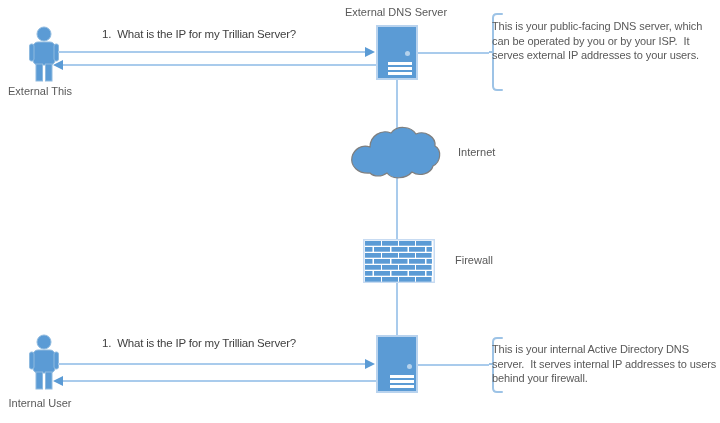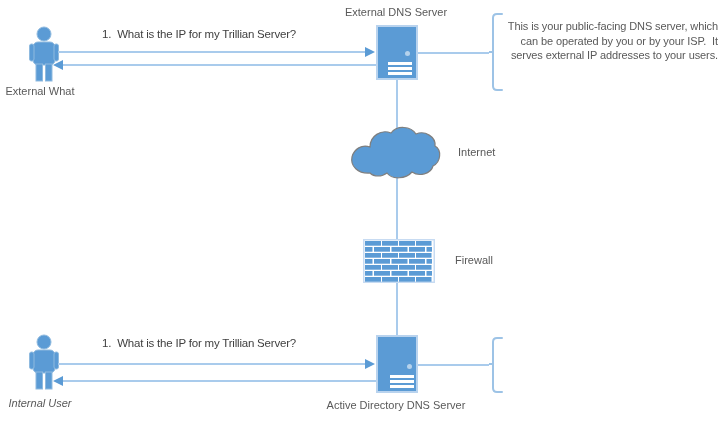"This is your public-facing DNS" .callout { text-align: right -> left }
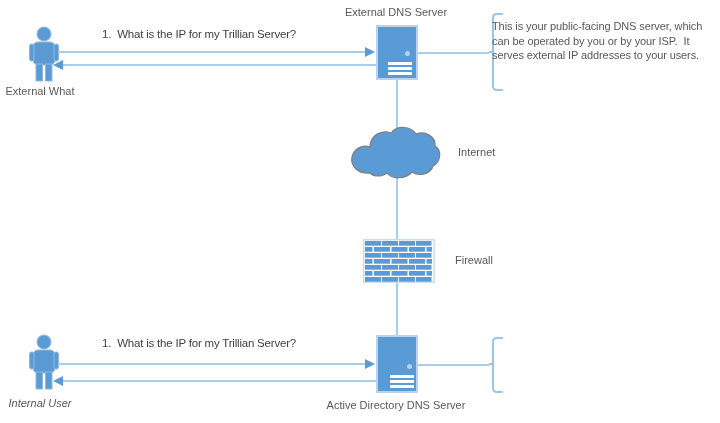"External What" div.lbl { text: What -> This }
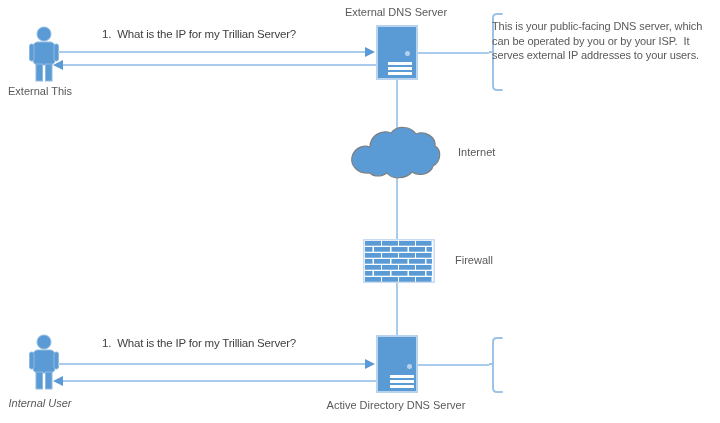"This is your internal Active" div.callout { html: none -> <div>This is your internal Active Directory DNS server. It serves internal IP addresses to users behind your firewall.</div> }
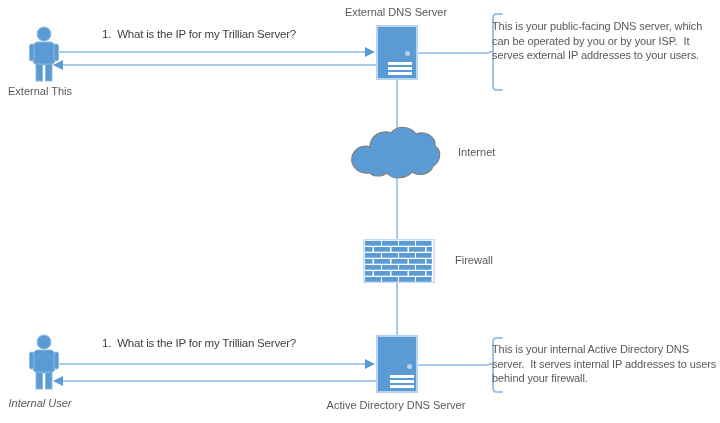"Internal User" div.lbl { font-style: italic -> none }
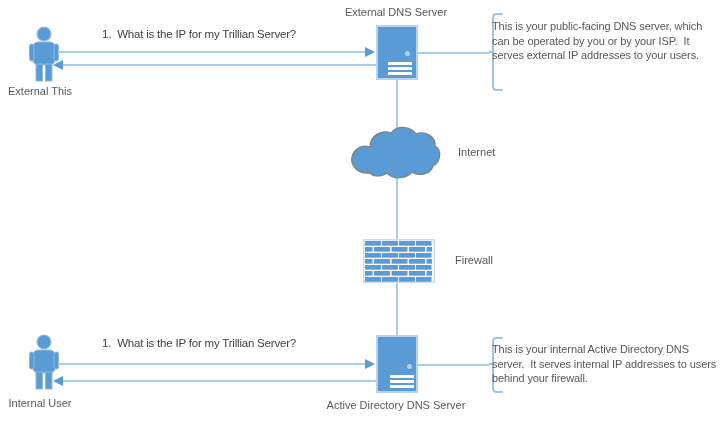"Active Directory DNS Server" div.lbl { html: <div>Active Directory DNS Server</div> -> none }
